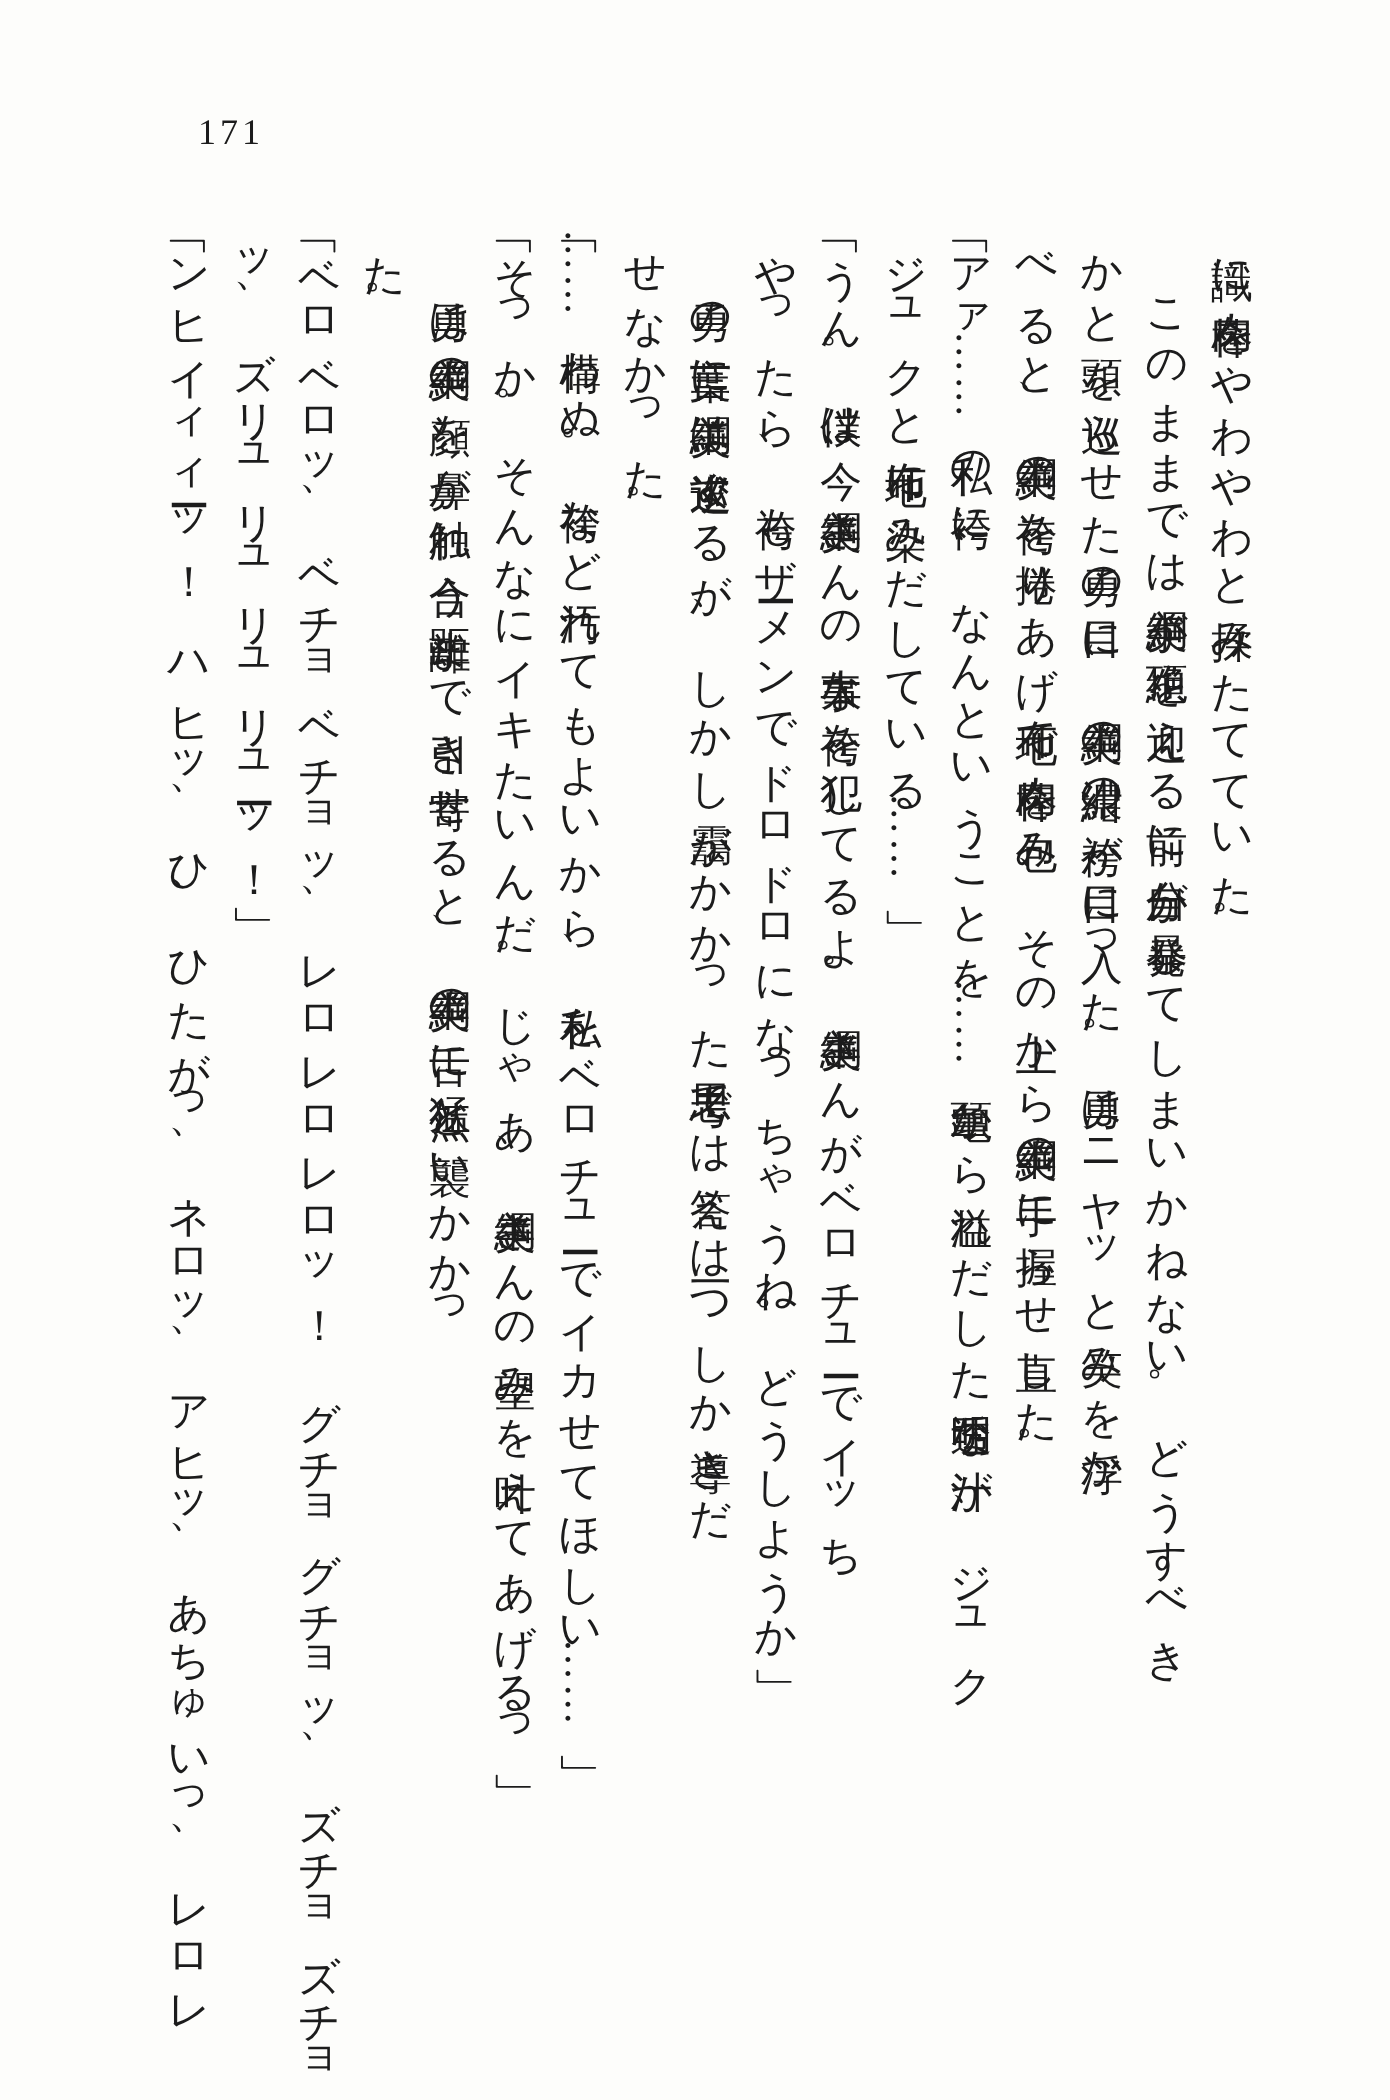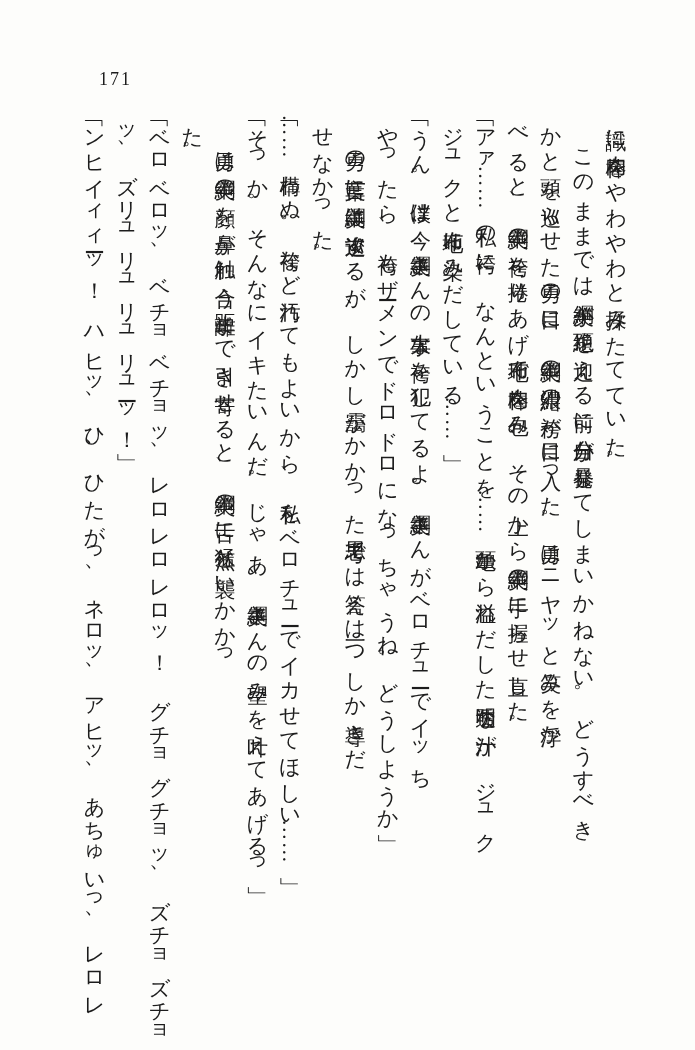"171" .page-number { margin-top: 13px -> none }
